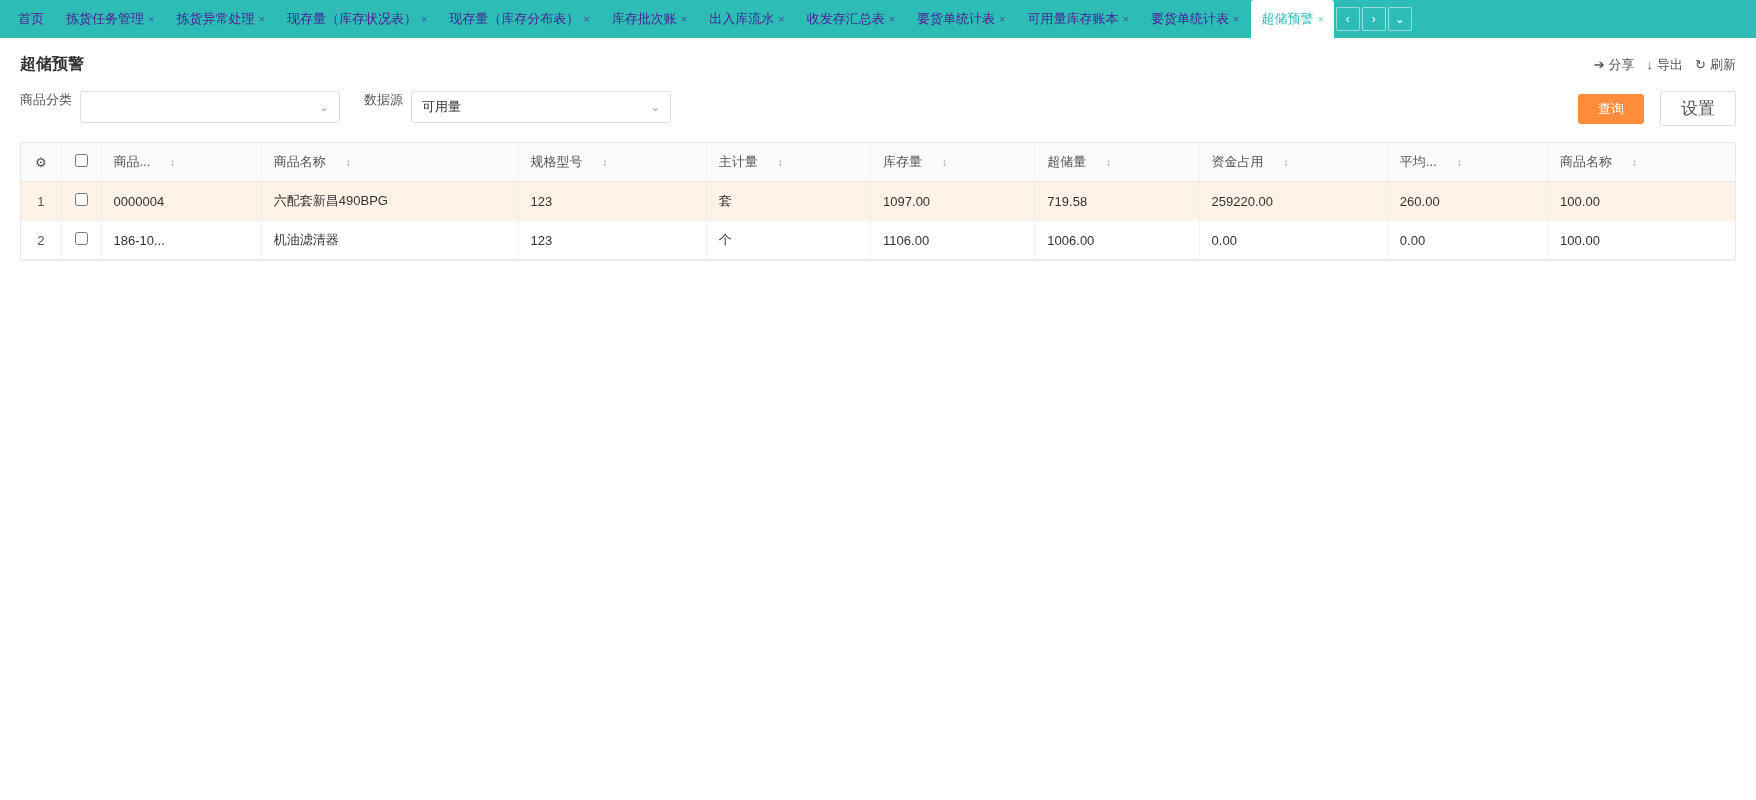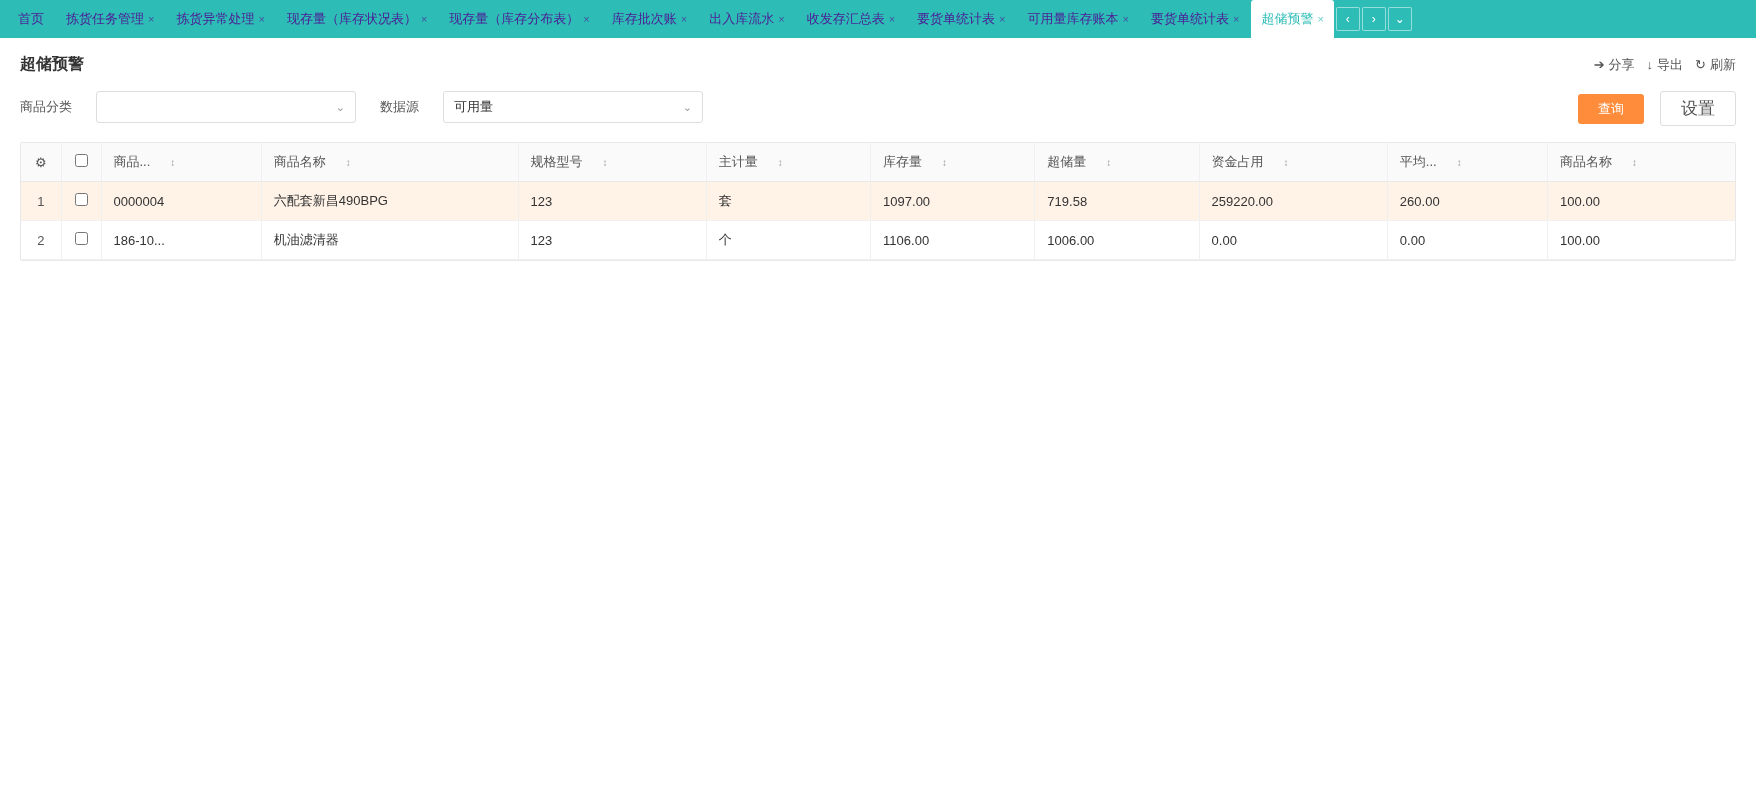"商品分类" .filter-item { align-items: center -> flex-start; gap: 24px -> 8px }
